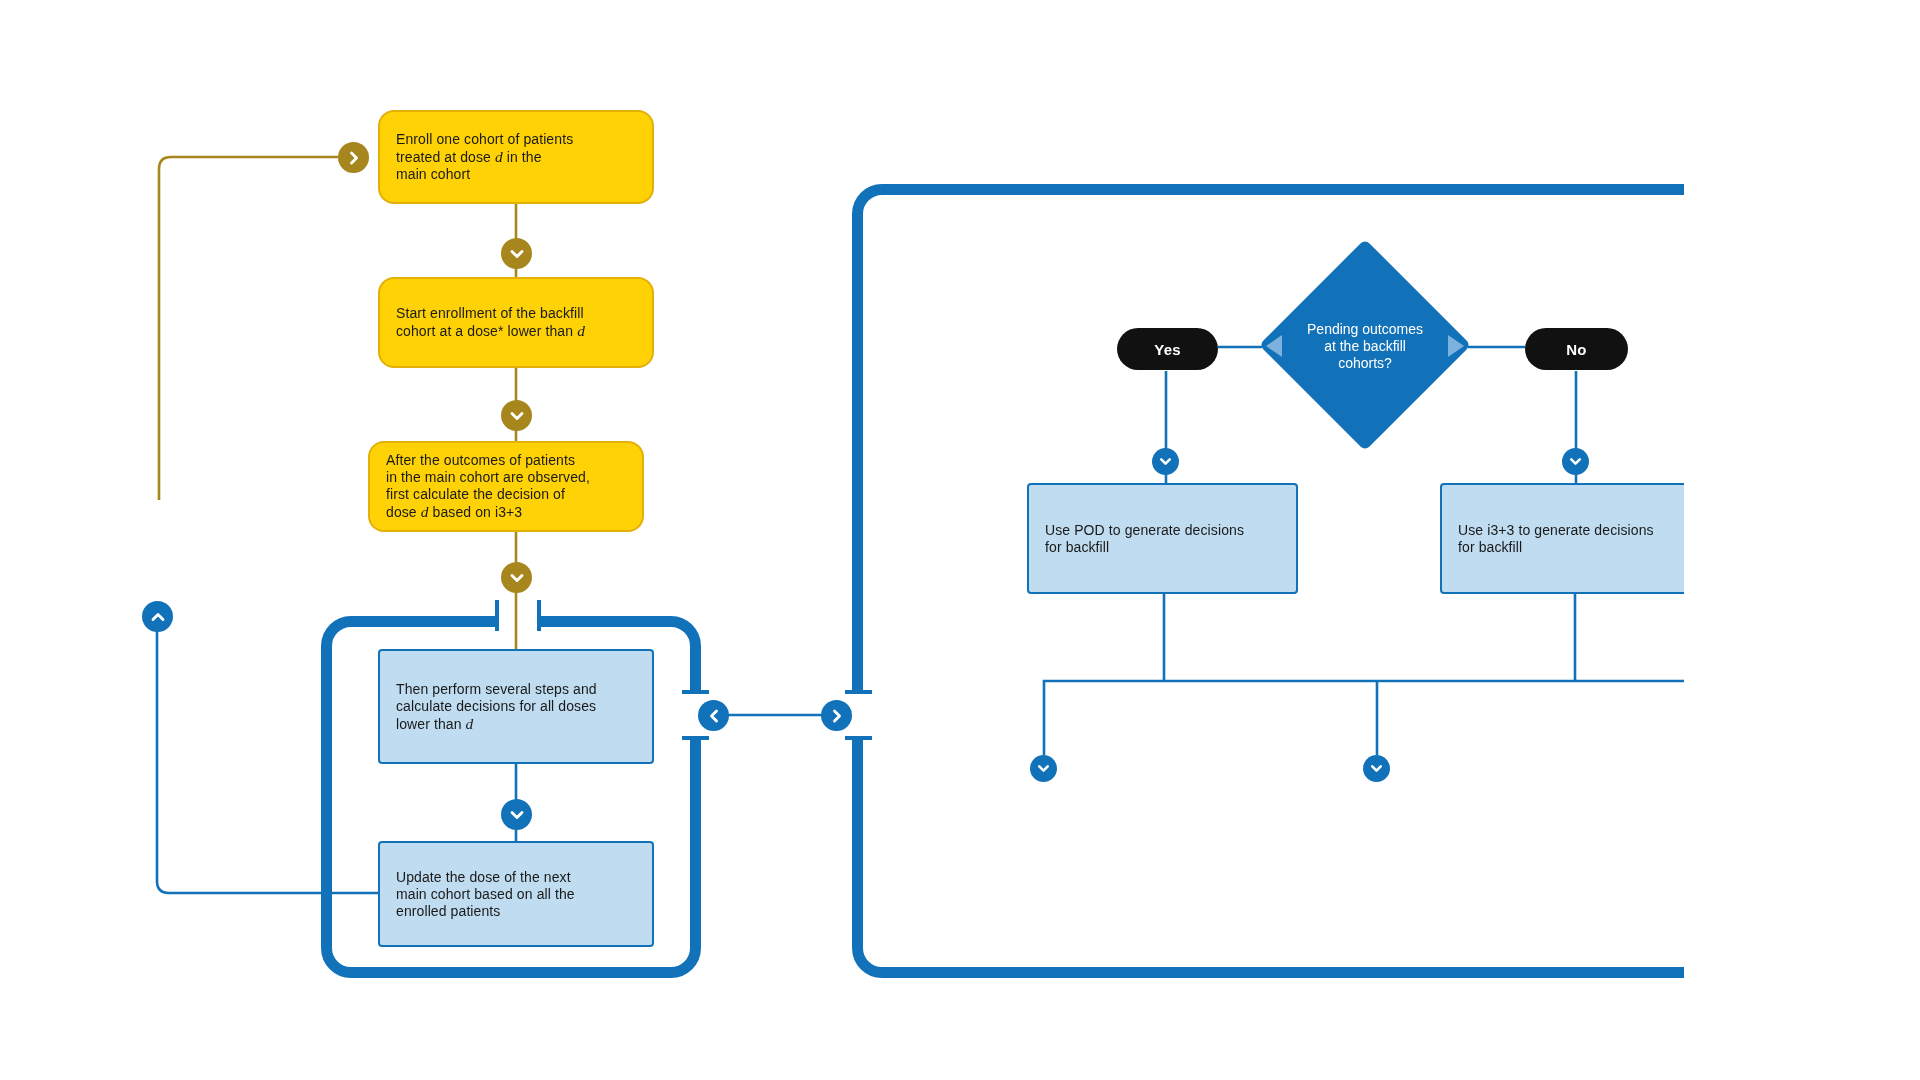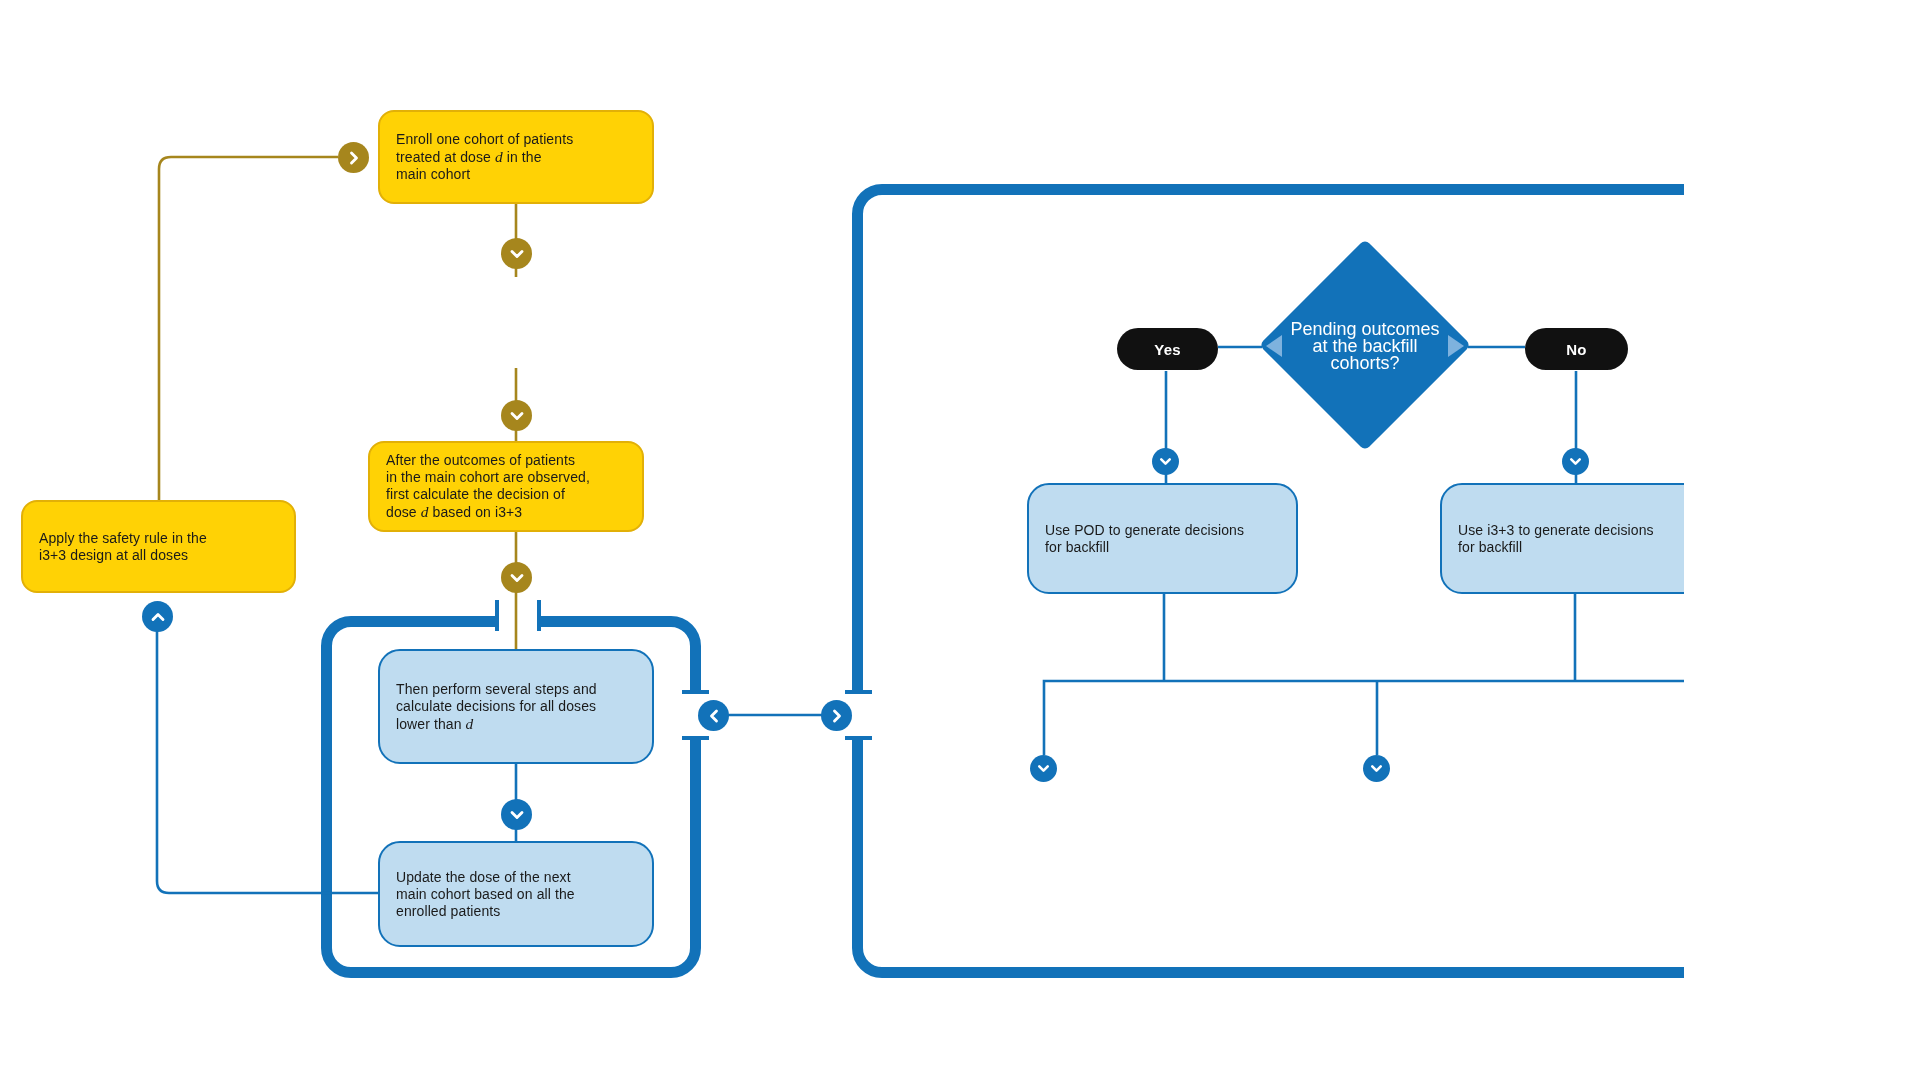"Start enrollment of the backfill" div.ybox { html: none -> <div> <div>Start enrollment of the backfill<br>cohort at a dose* lower than <em>d</em></div> </div> }
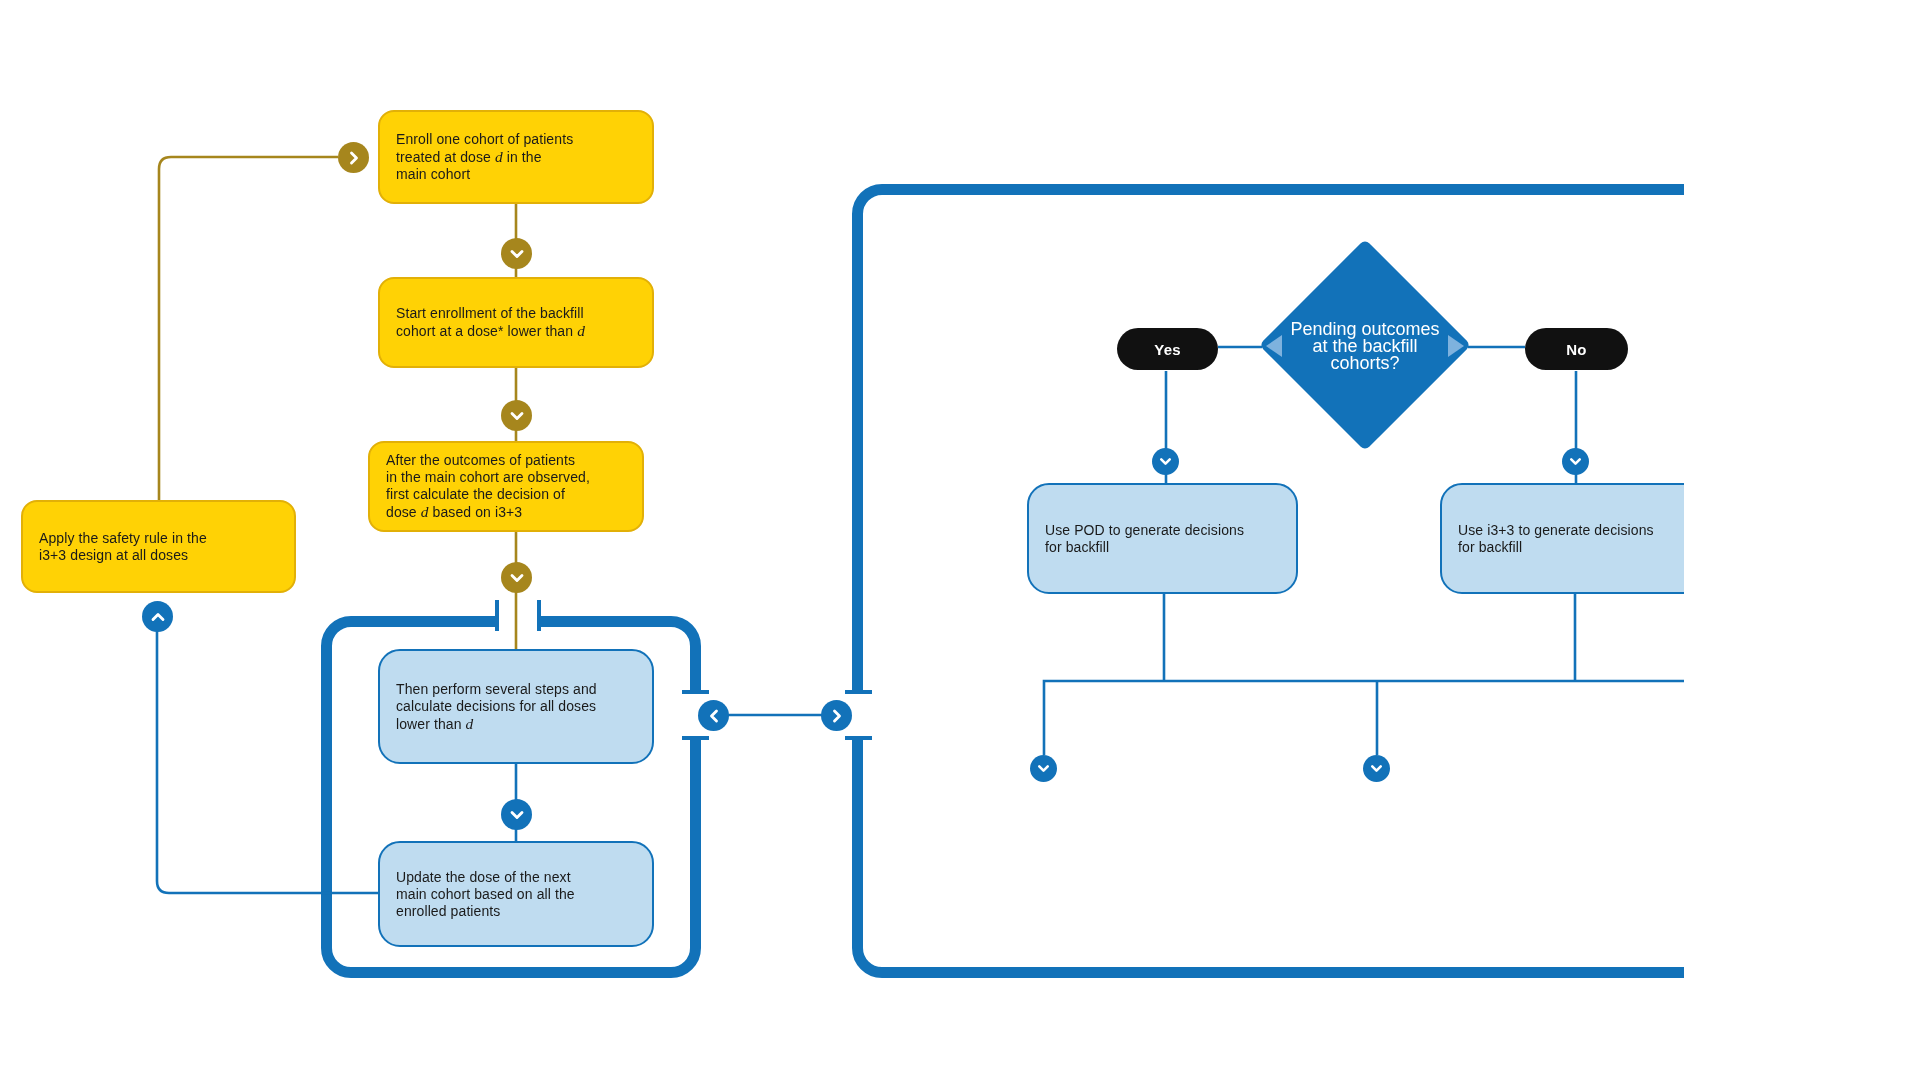"Pending outcomes" .diamond-label { font-size: 18px -> 14px }
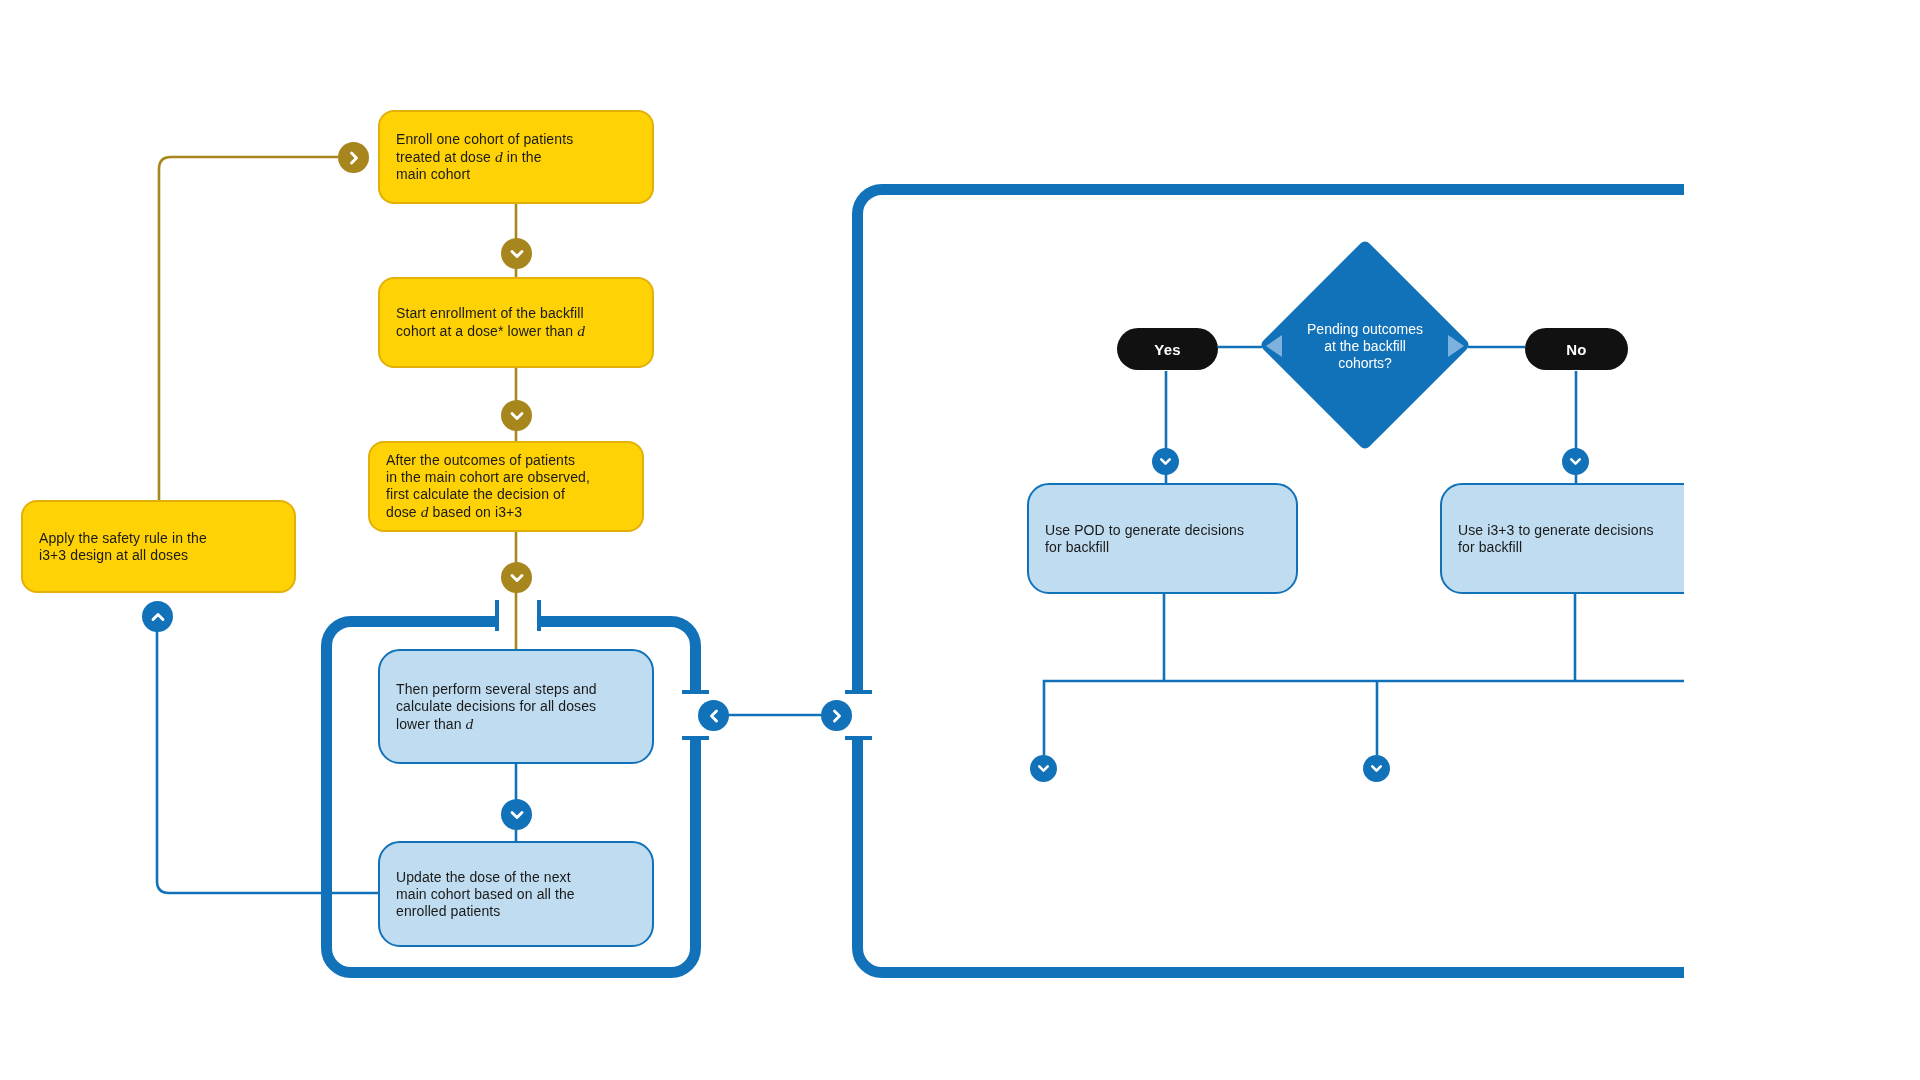"Apply the safety rule in" div.ybox { html: <div> <div>Apply the safety rule in the<br>i3+3 design at all doses</div> </div> -> none }
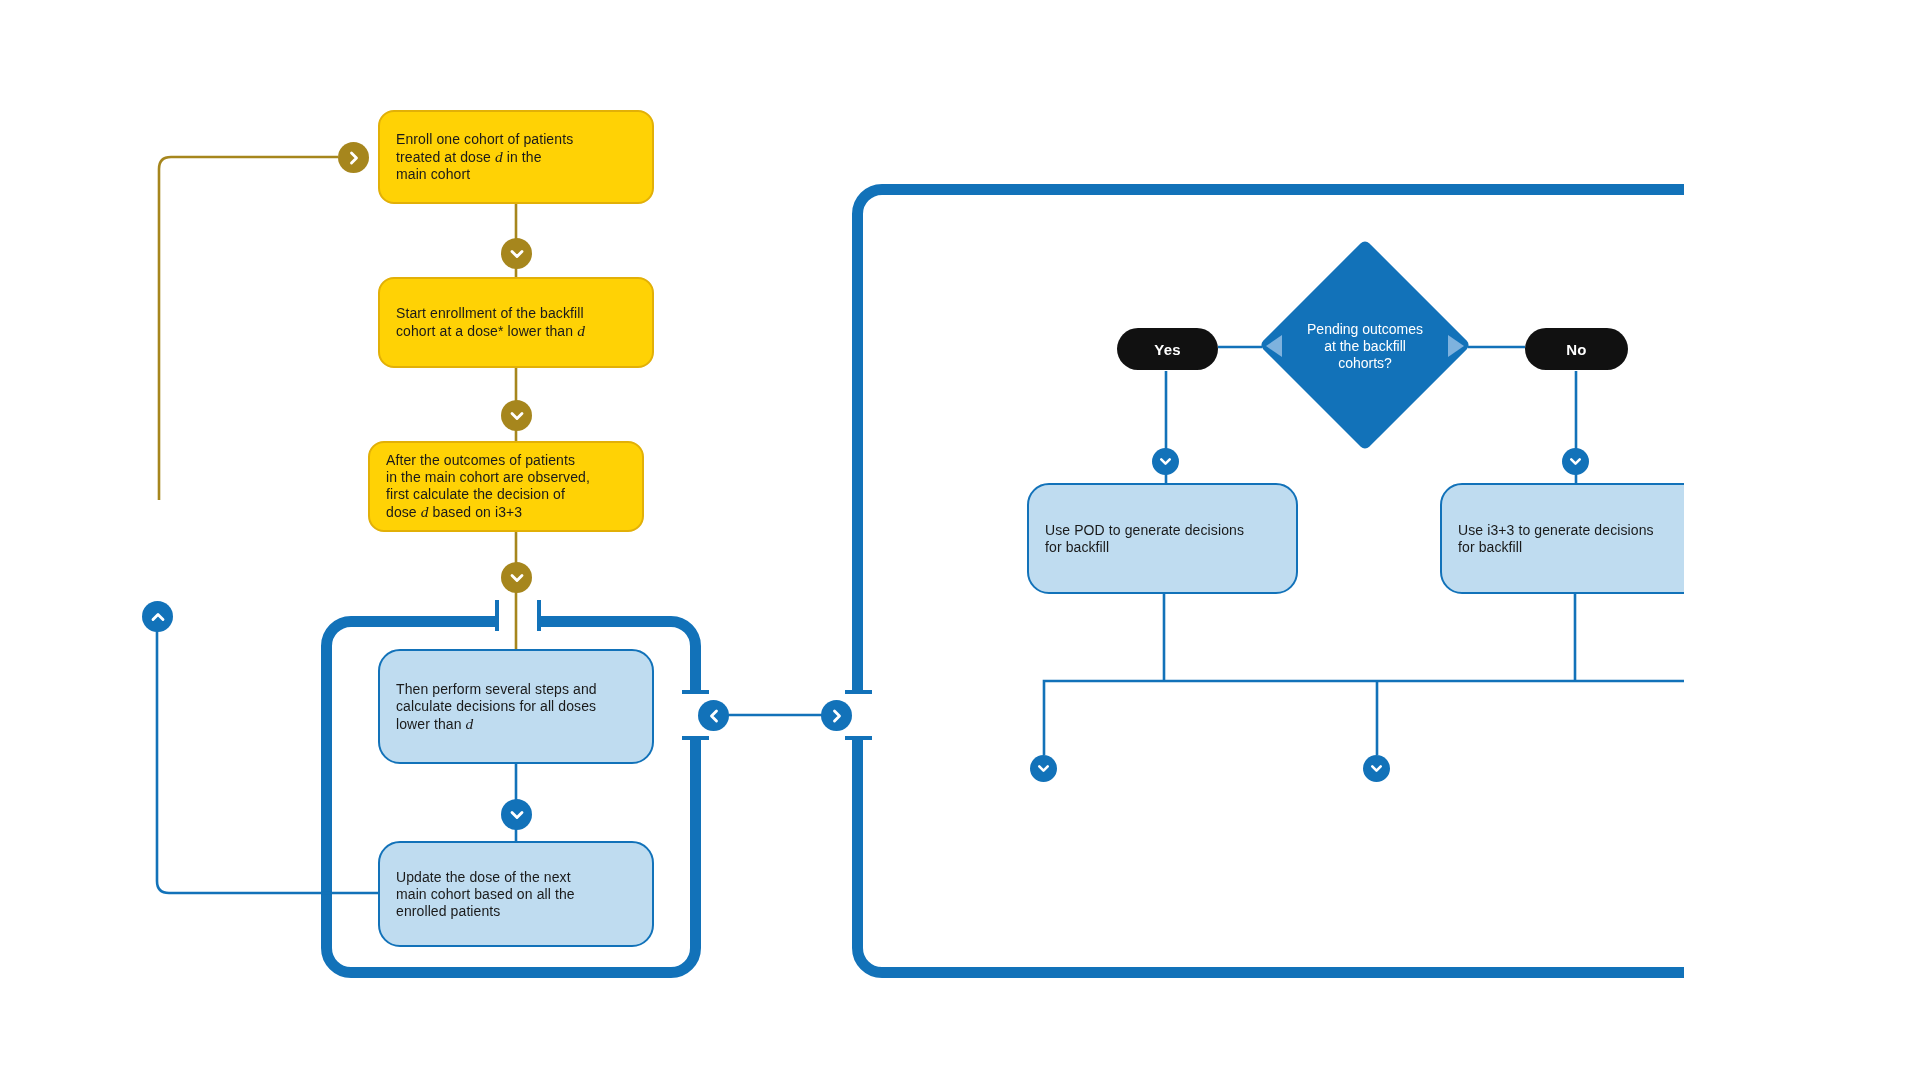"Use POD to generate decisions" .bbox { border-radius: 22px -> 4px }
